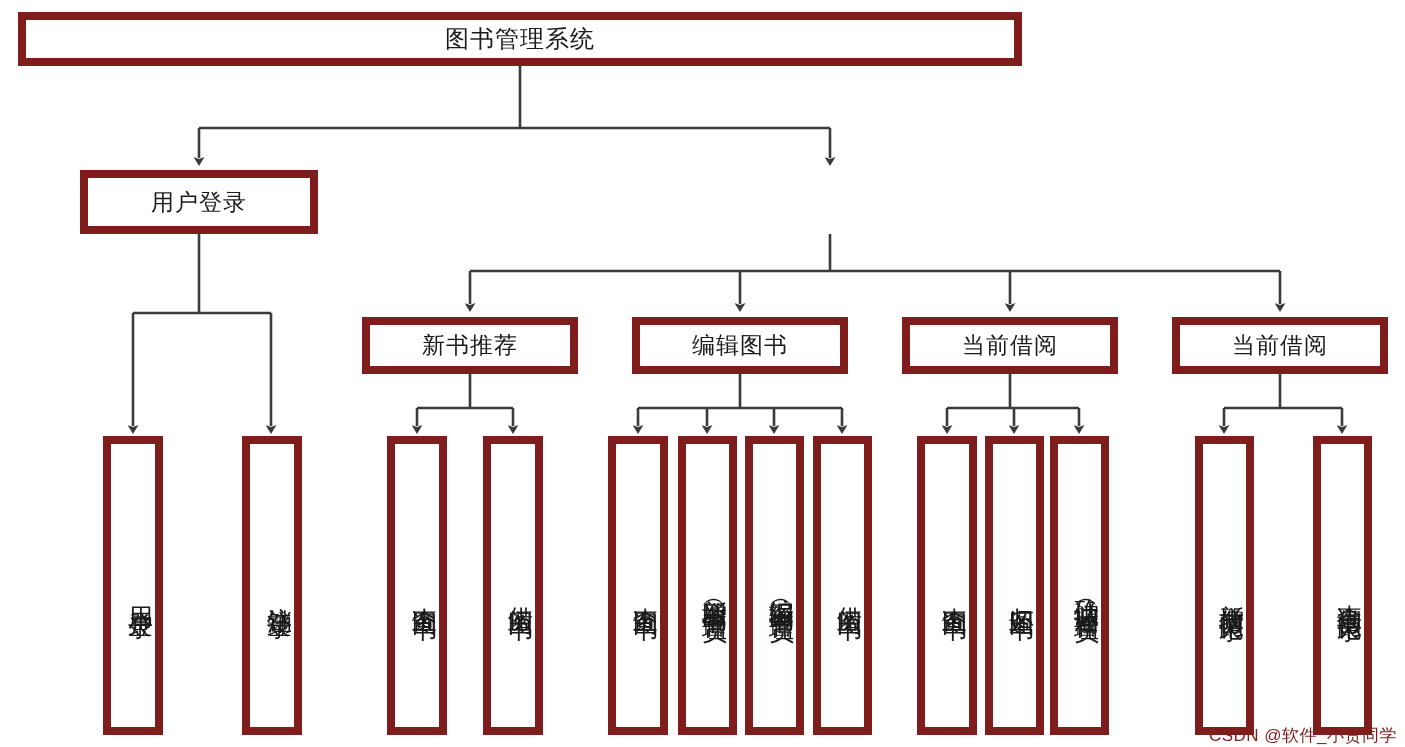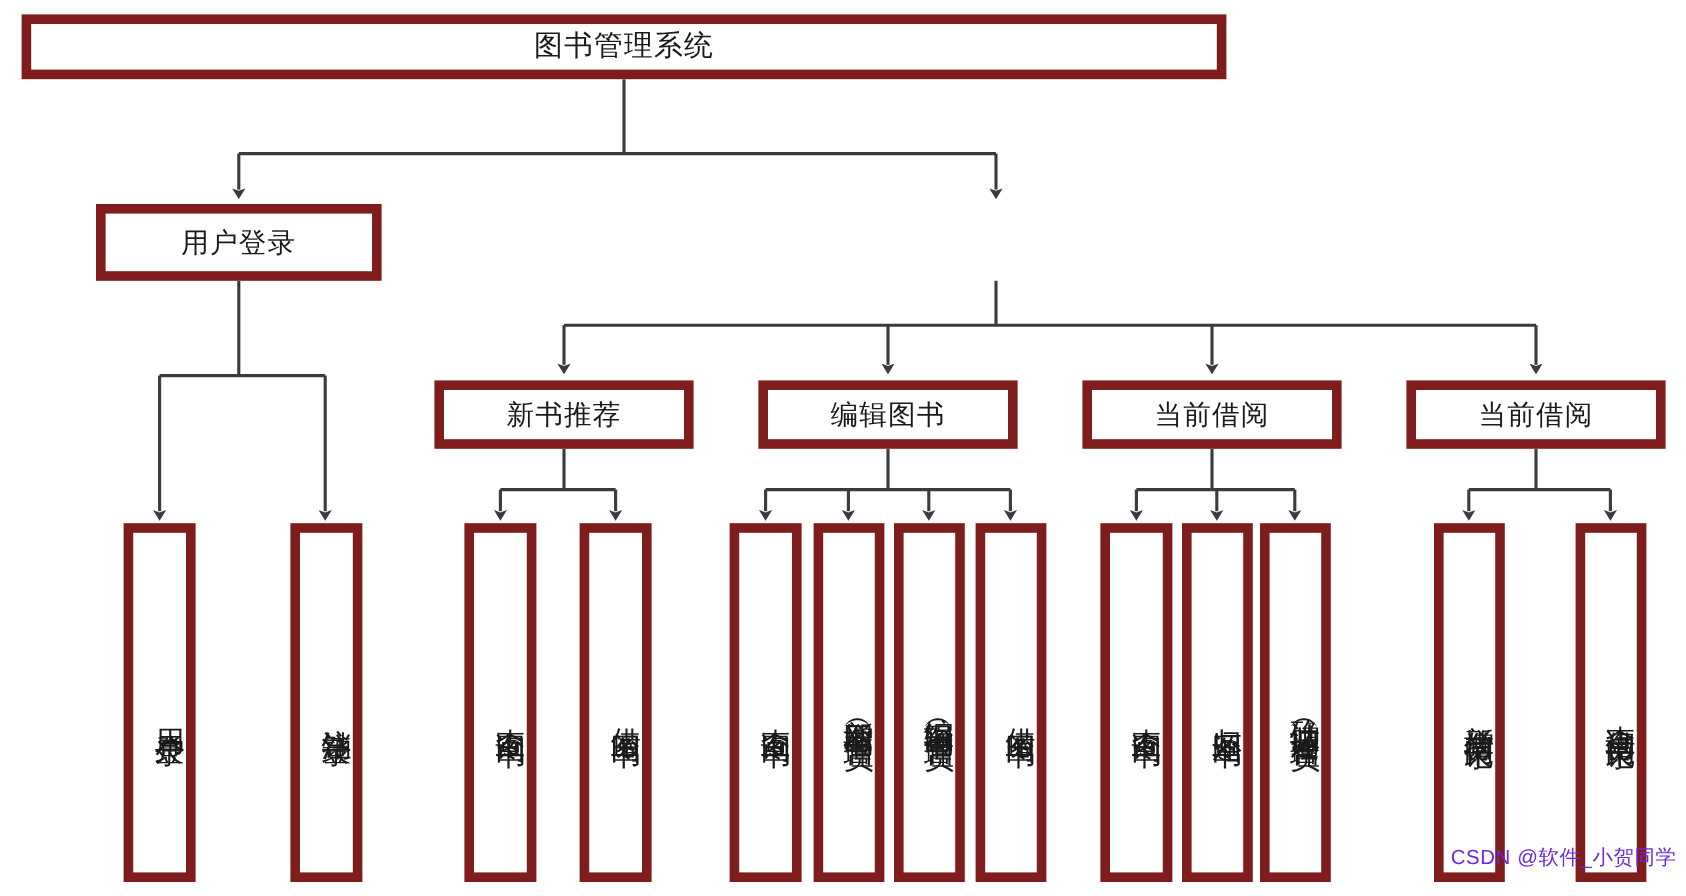"CSDN @软件_小贺同学" .watermark { bottom: 21px -> 0; color: #6d28d9 -> #7f1d1d }
